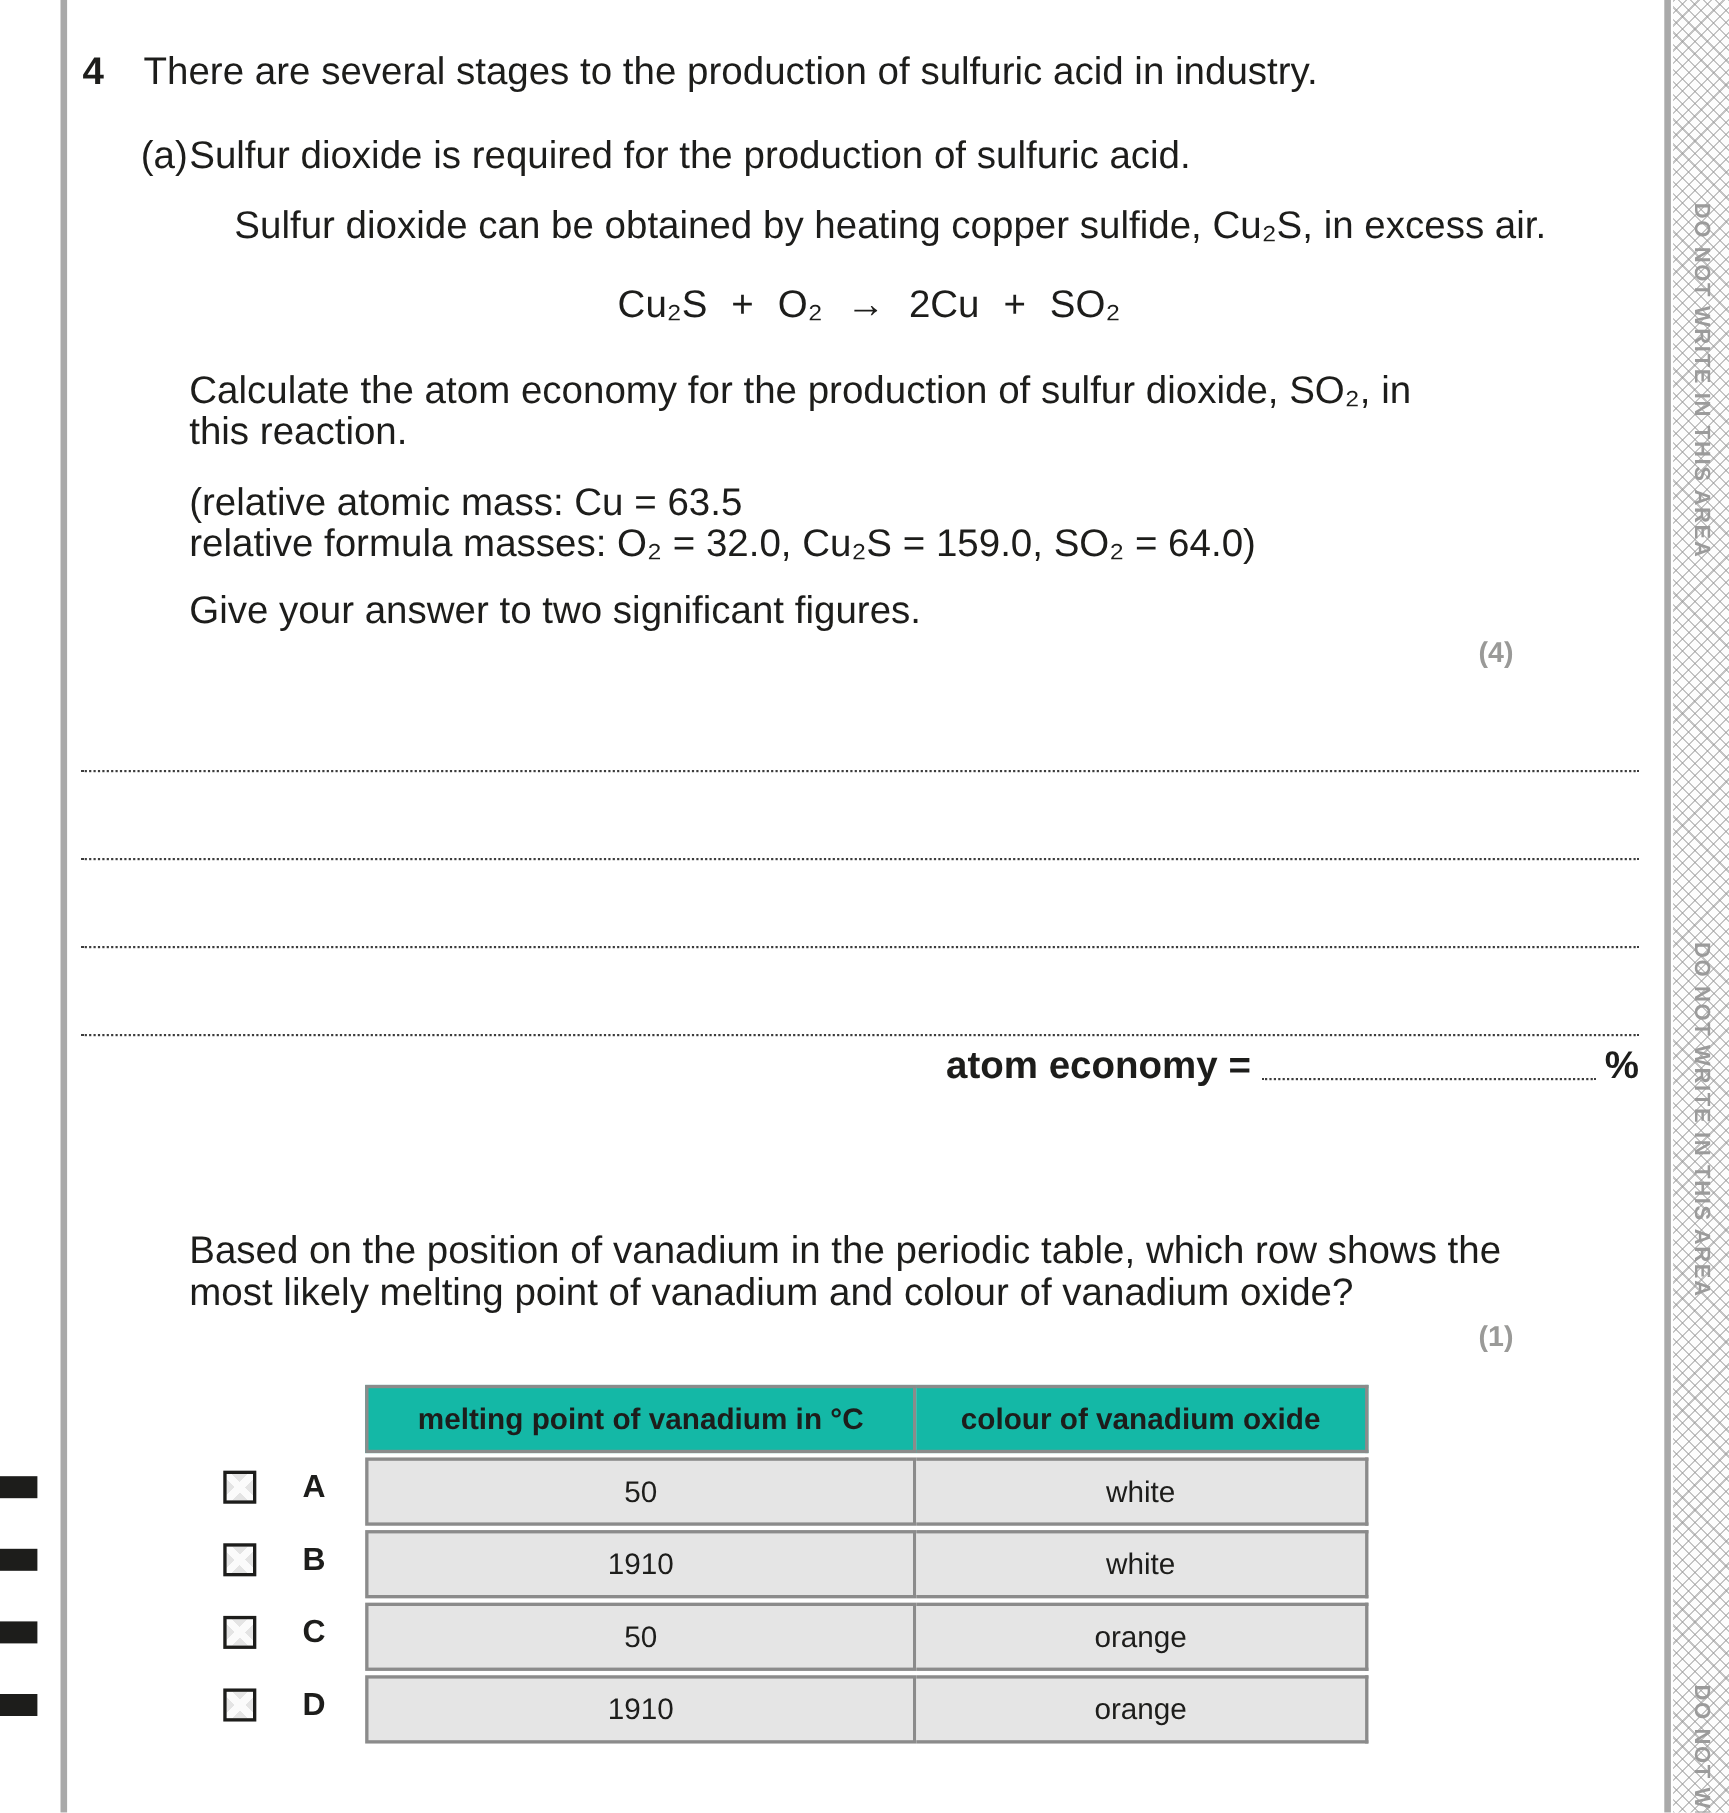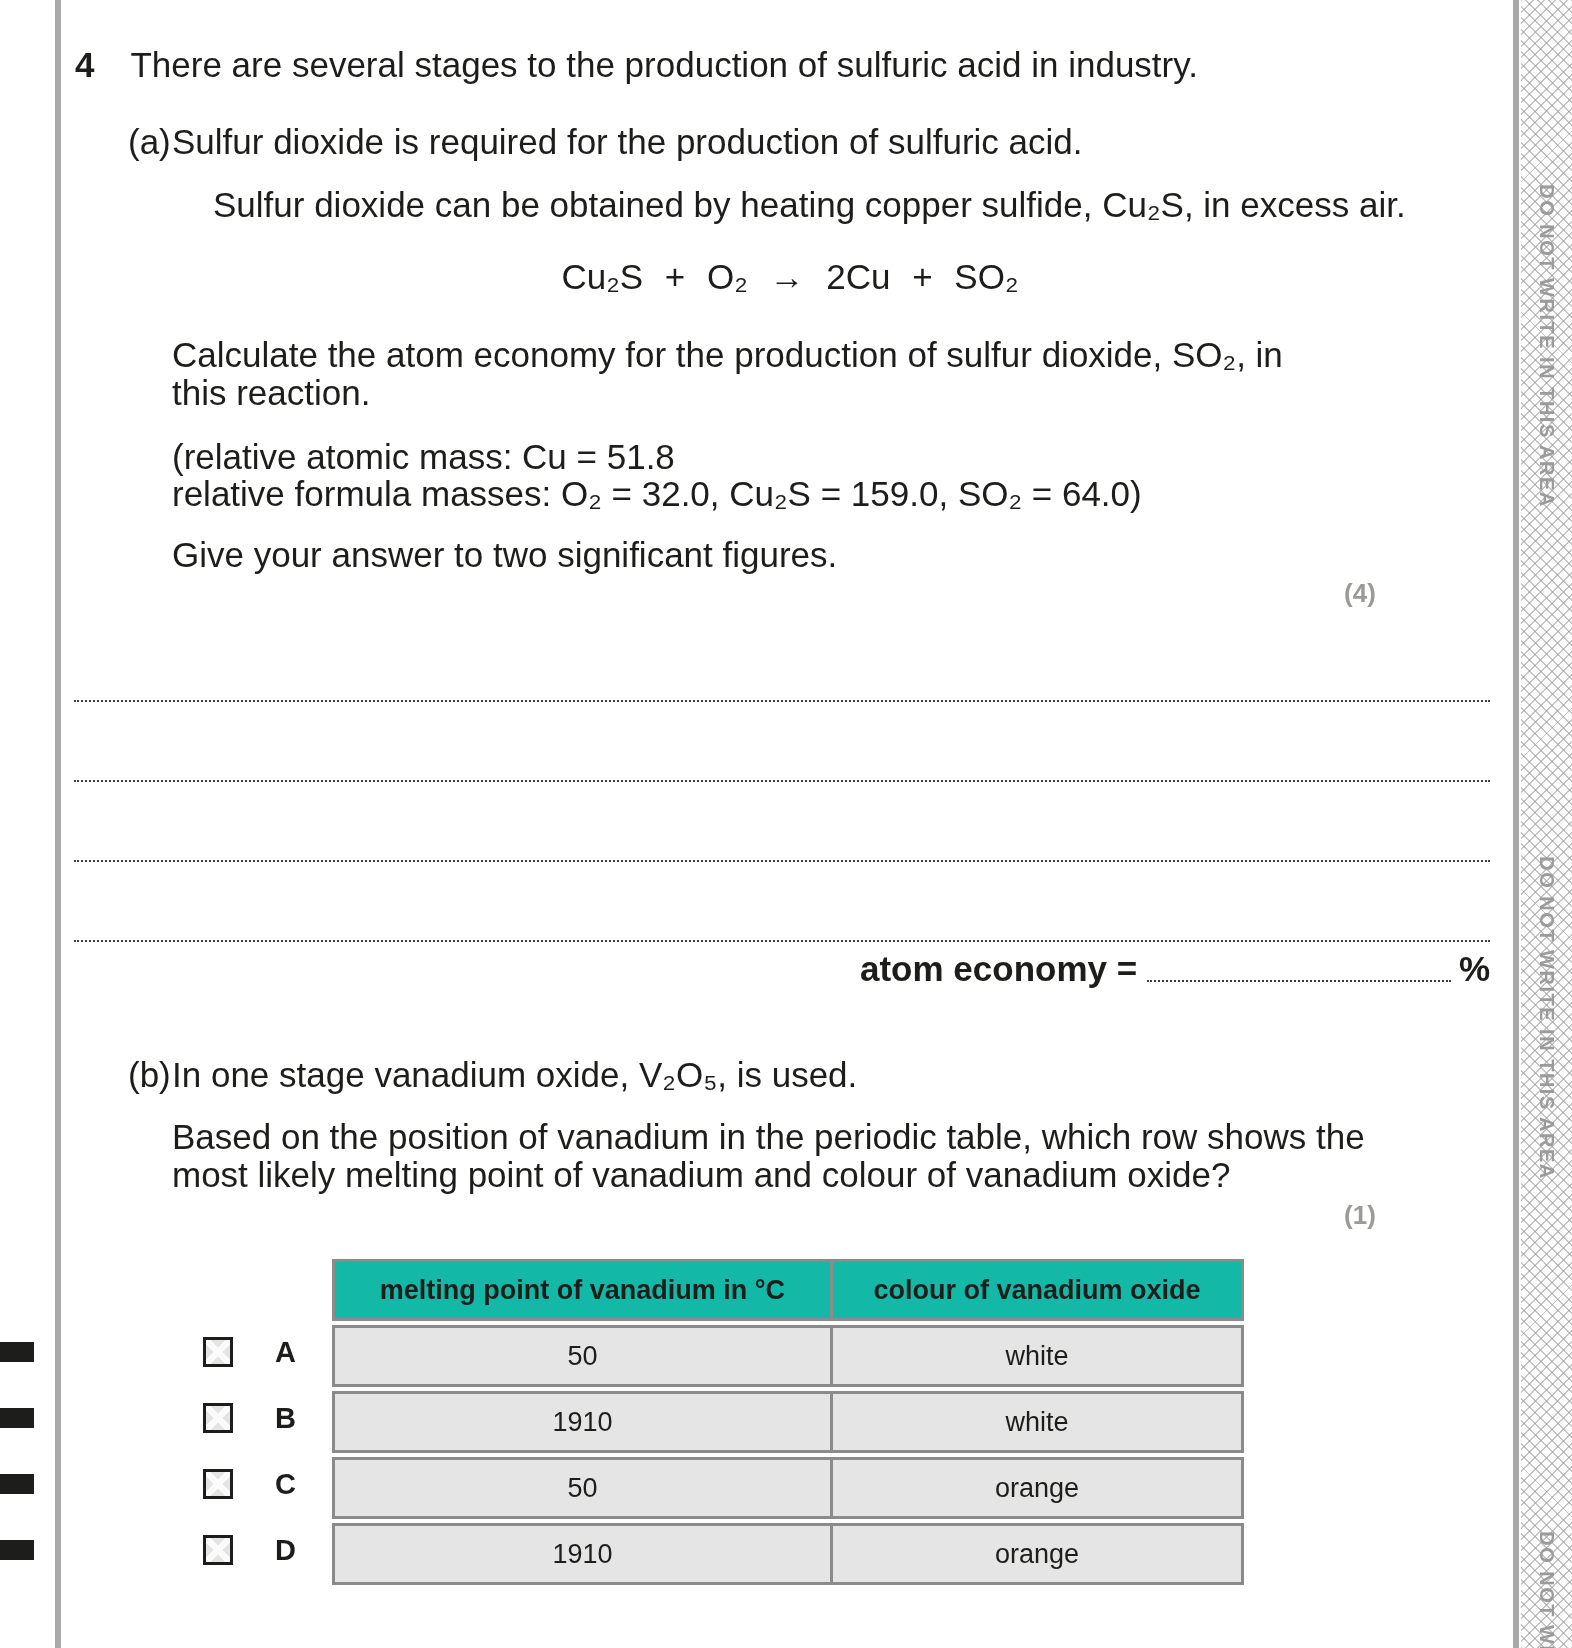"(relative atomic mass: Cu =" div.abs { text: 51.8 -> 63.5 }
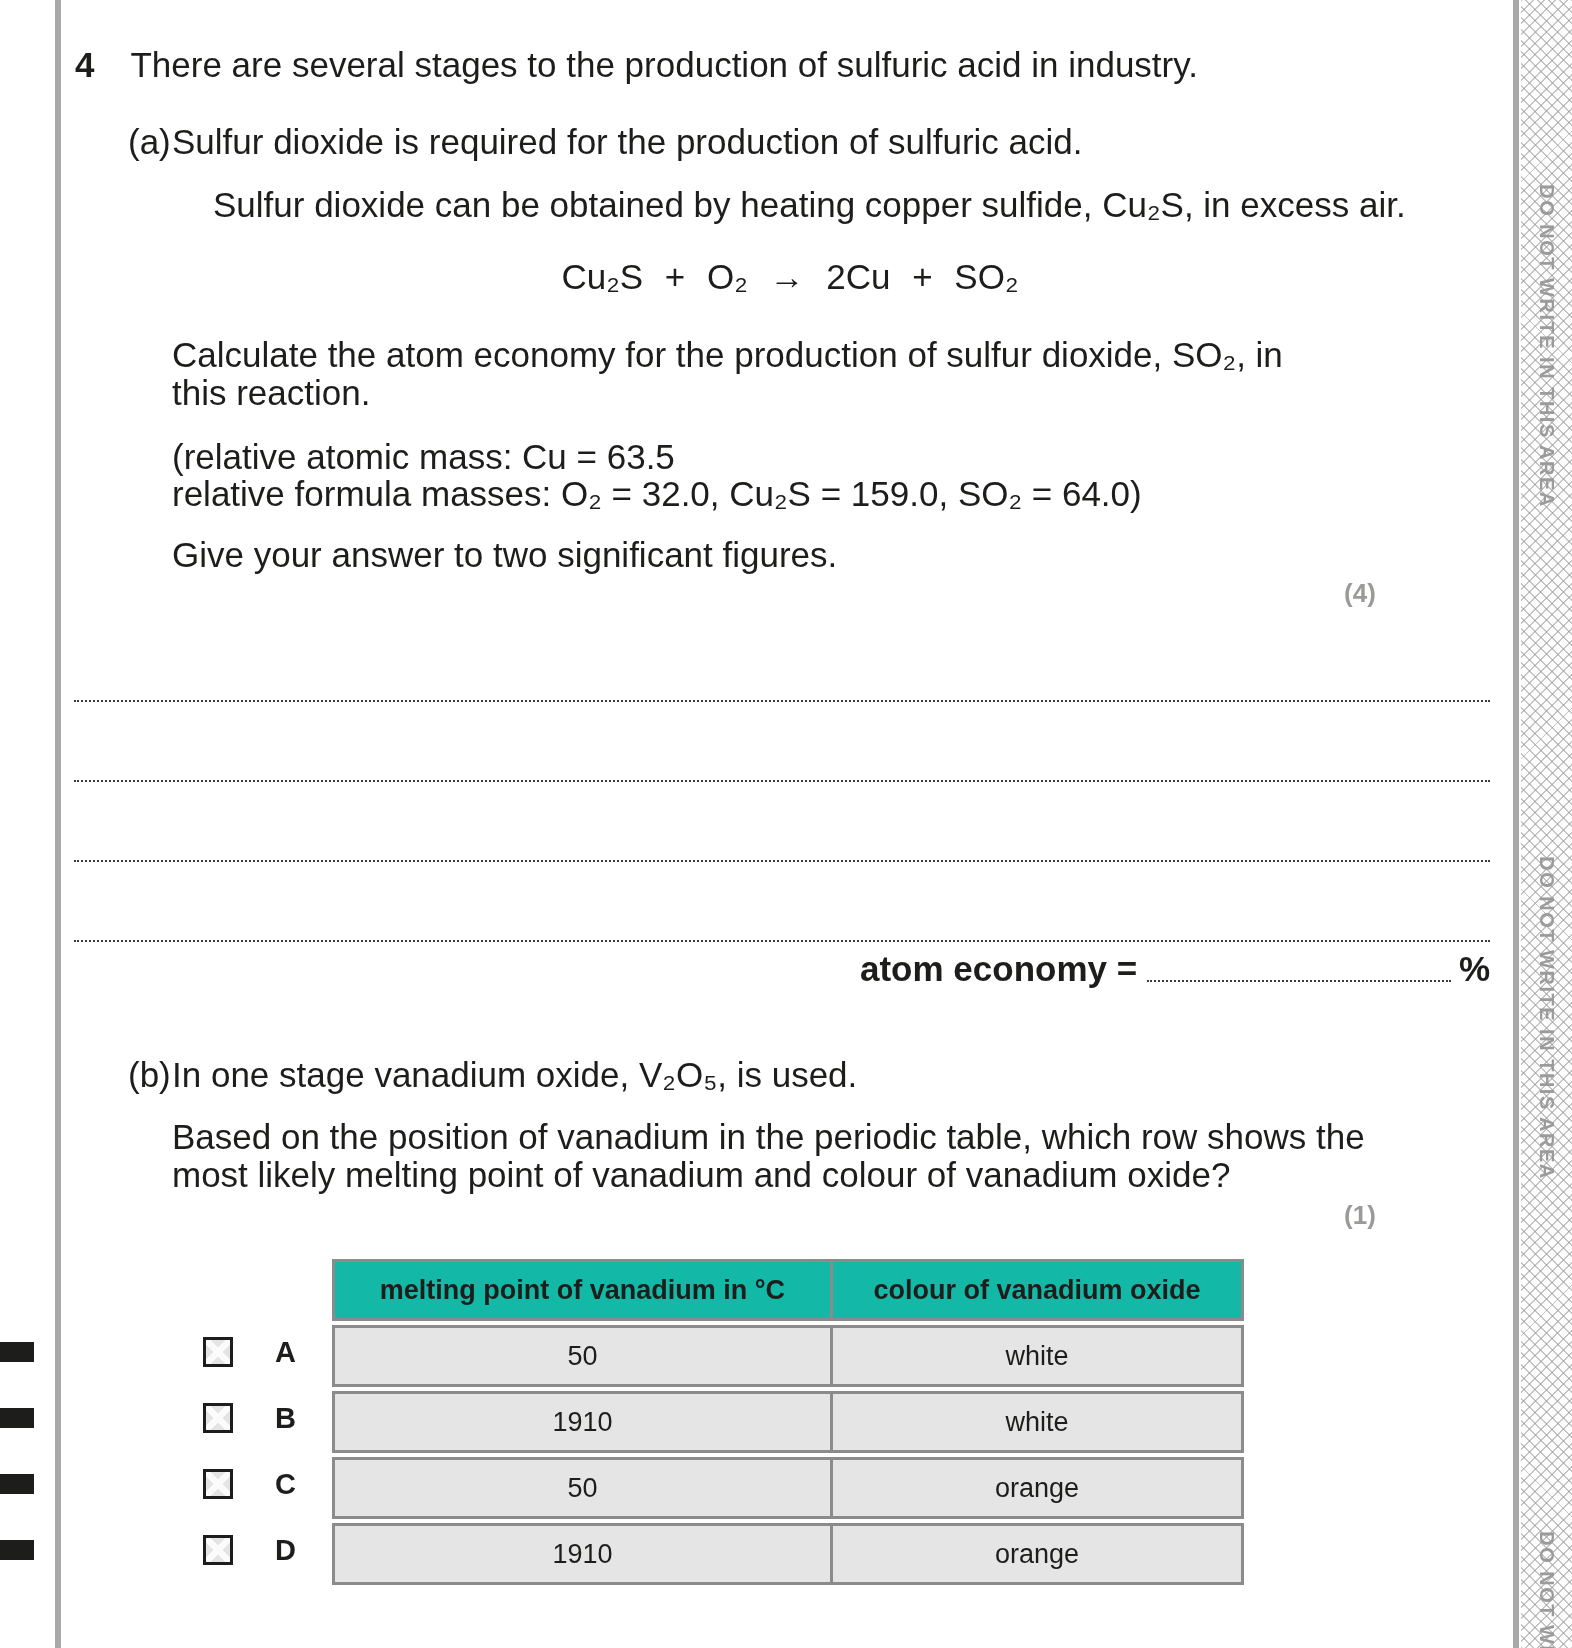"(b)In one stage vanadium oxide," div.abs { html: <div> <span>(b)</span><span>In one stage vanadium oxide, V₂O₅, is used.</span> </div> -> none }
